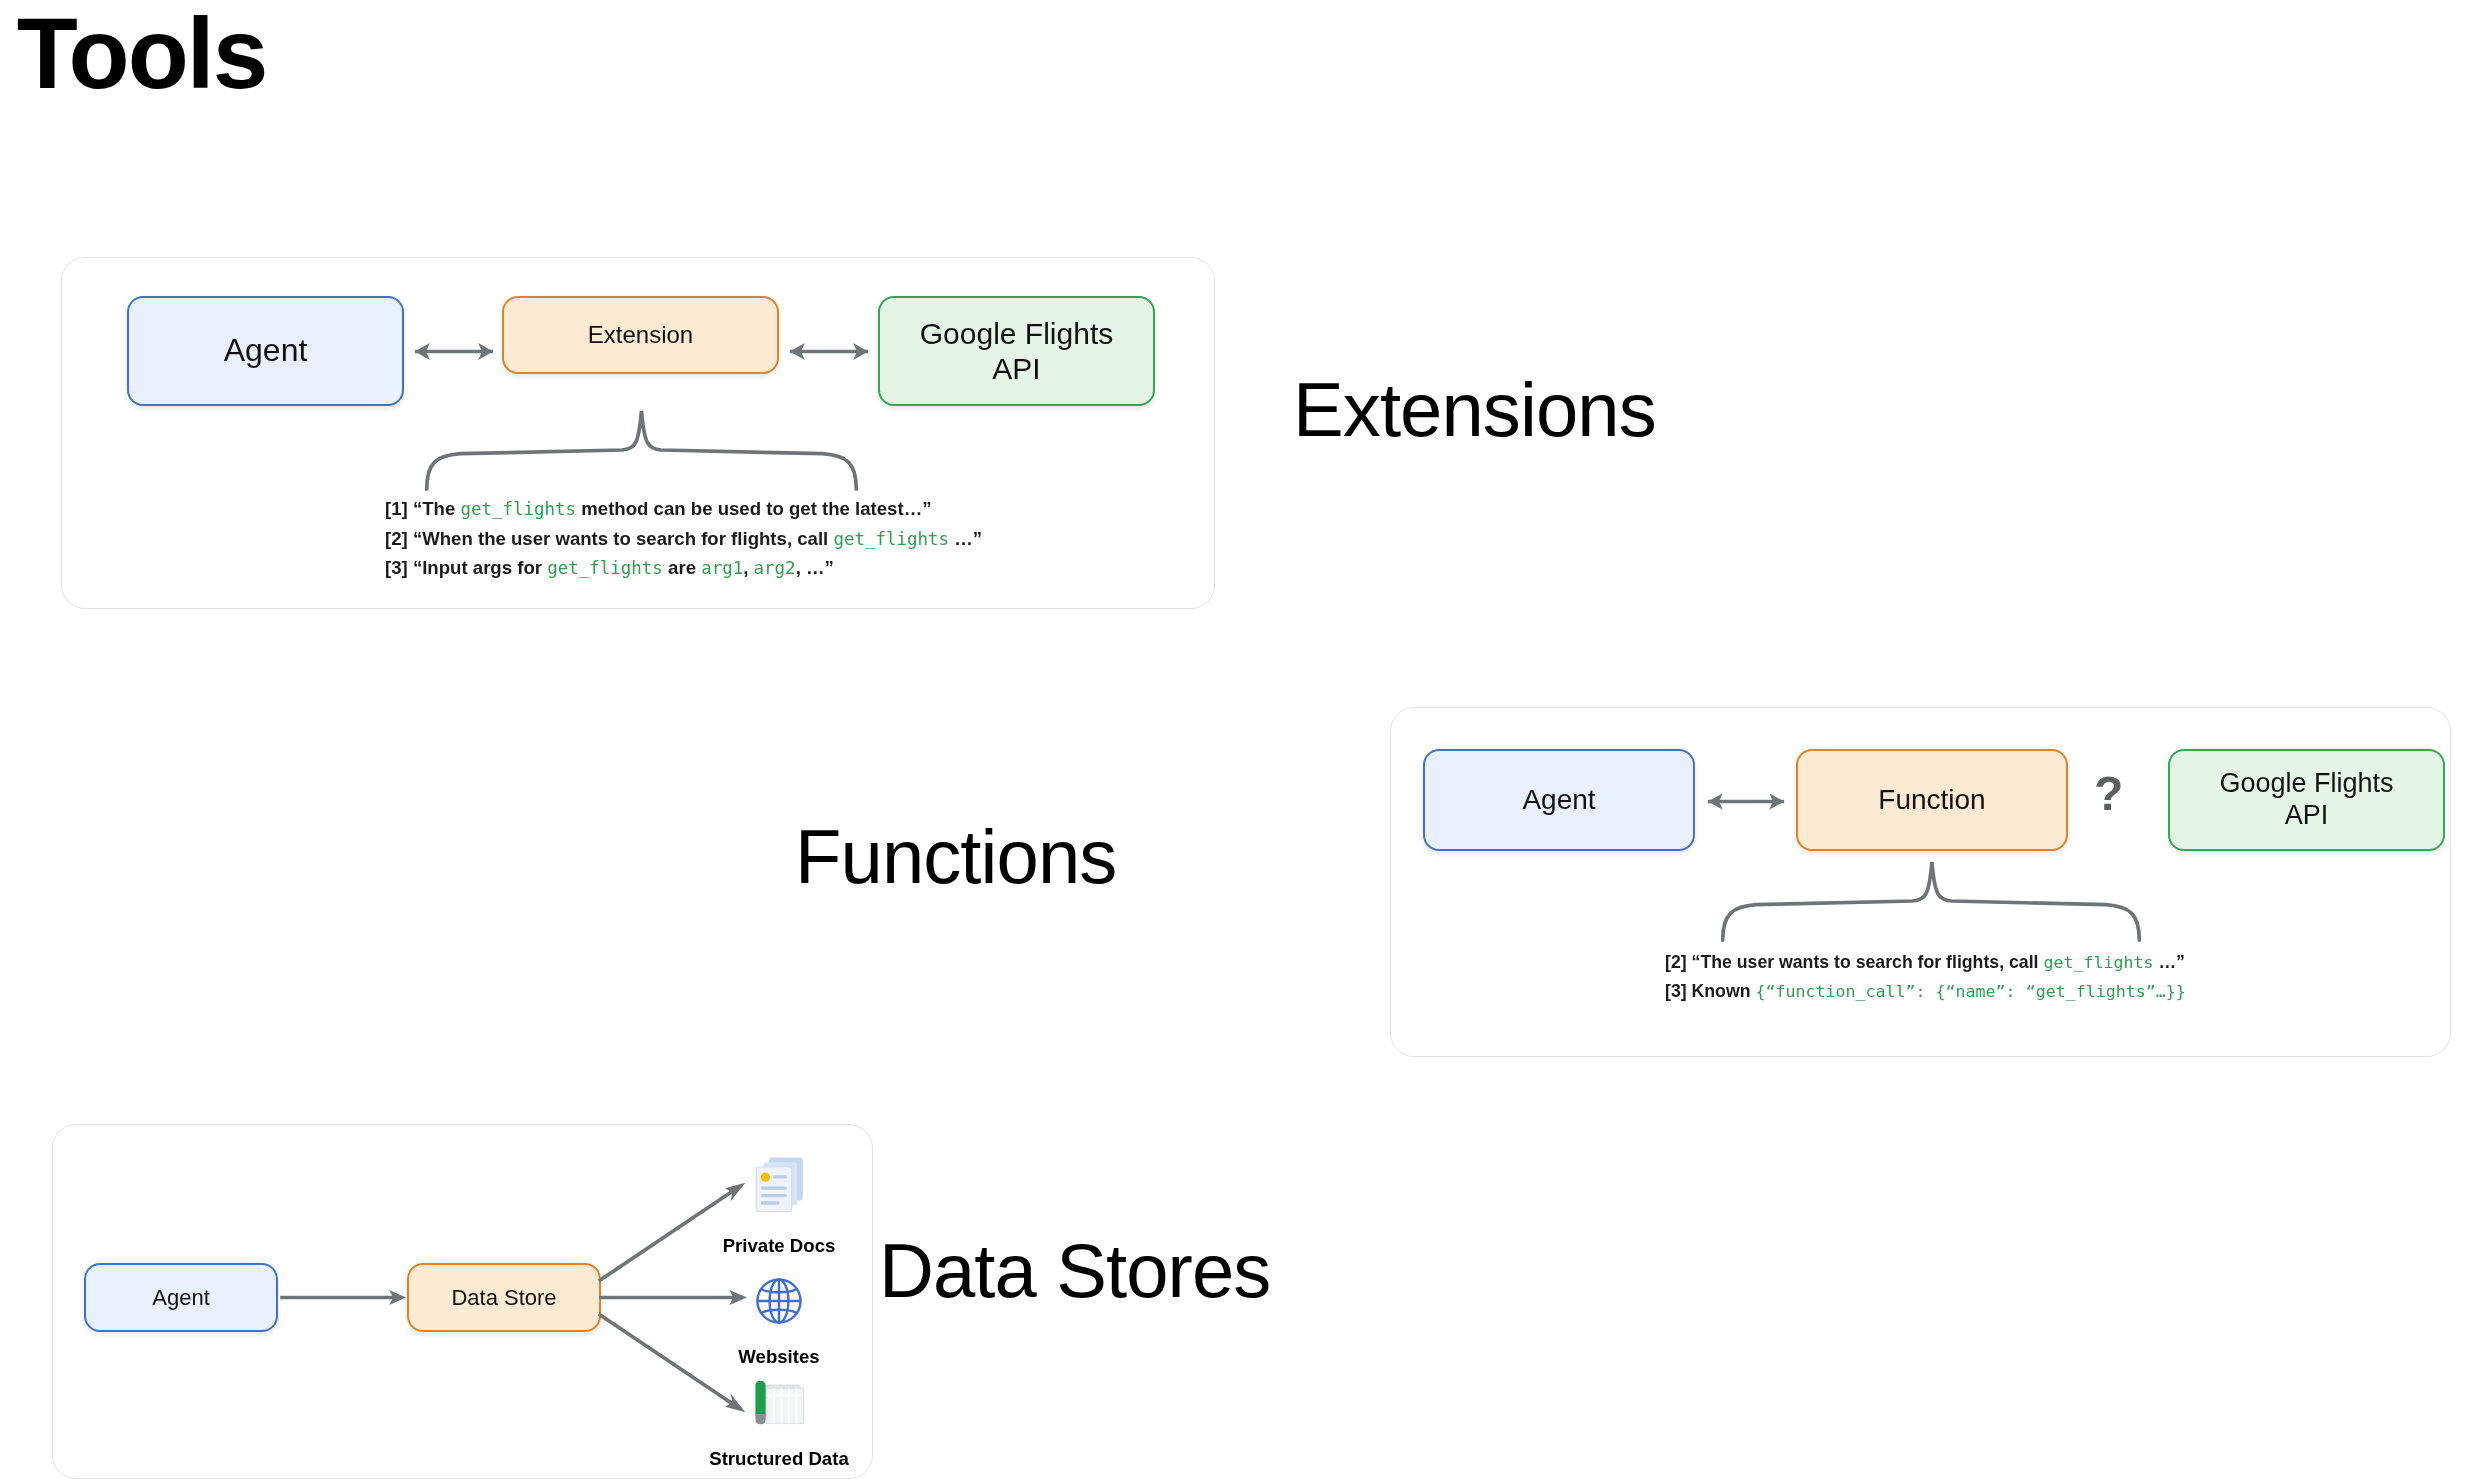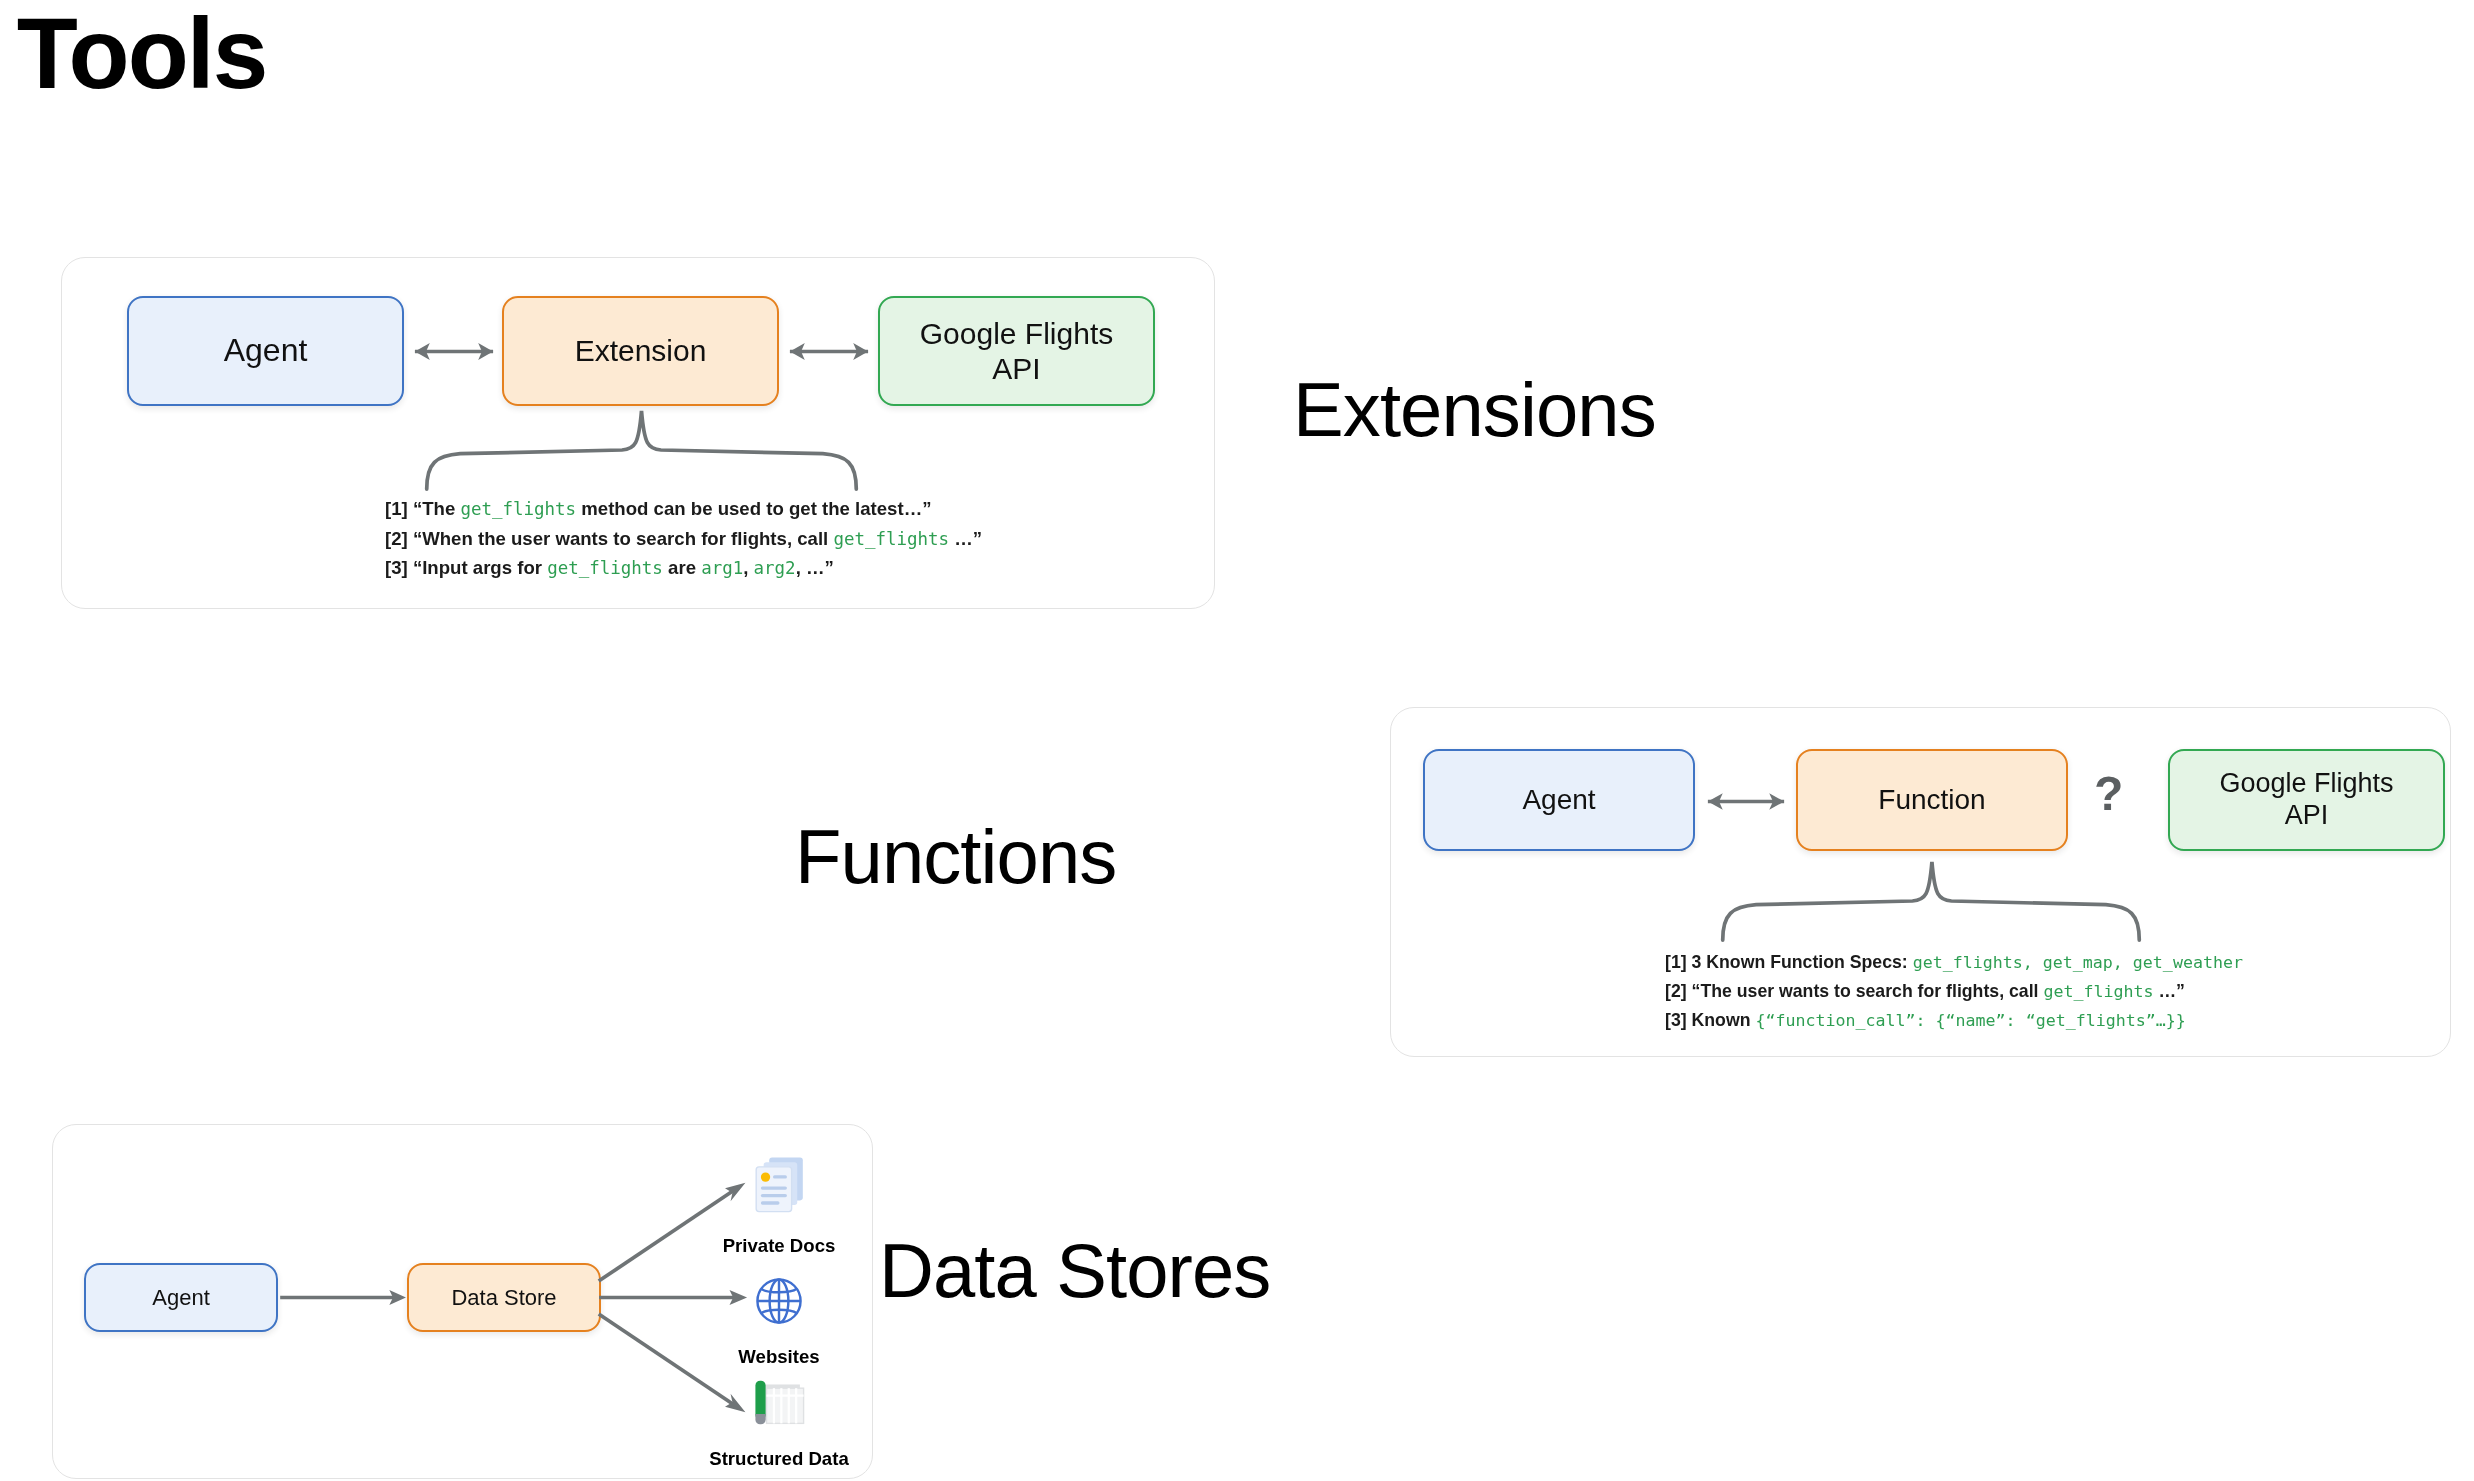"Extension" #ext-extension { font-size: 30px -> 24px; height: 110px -> 78px }
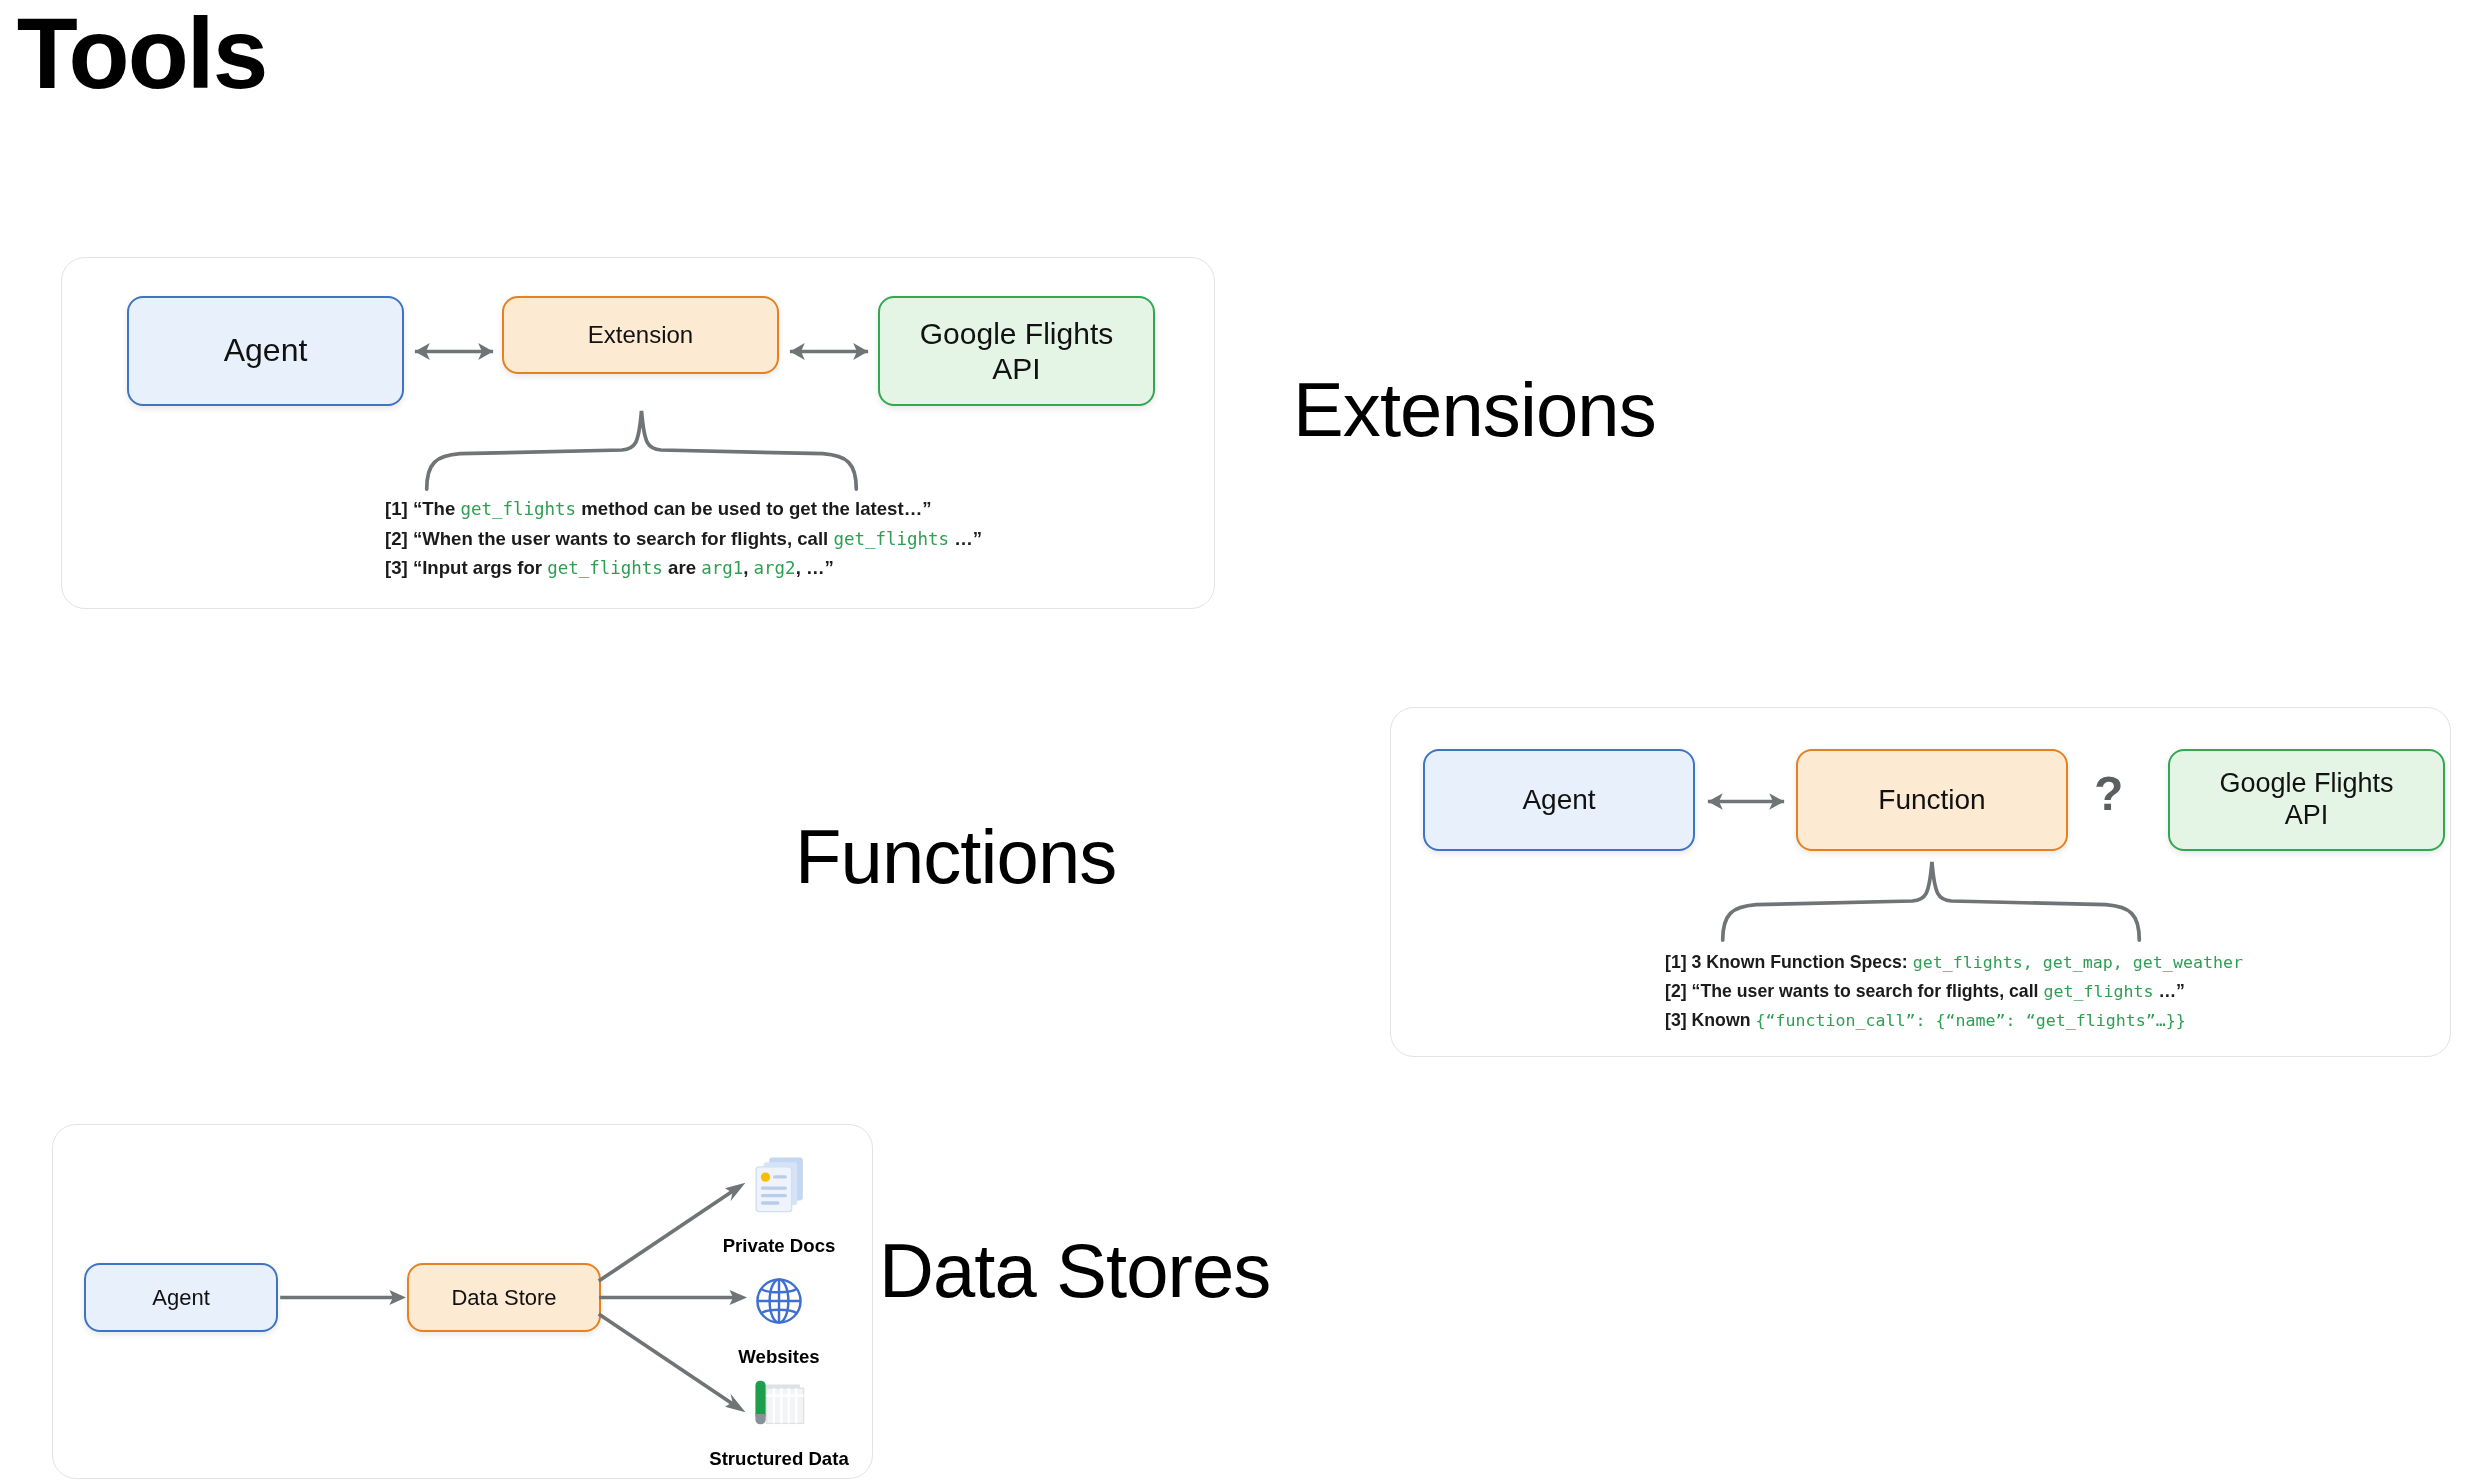"[1] 3 Known Function Specs:" div.annot-line { html: <div><span>[1] </span><span>3 Known Function Specs: </span><span>get_flights, get_map, get_weather</span></div> -> none }
